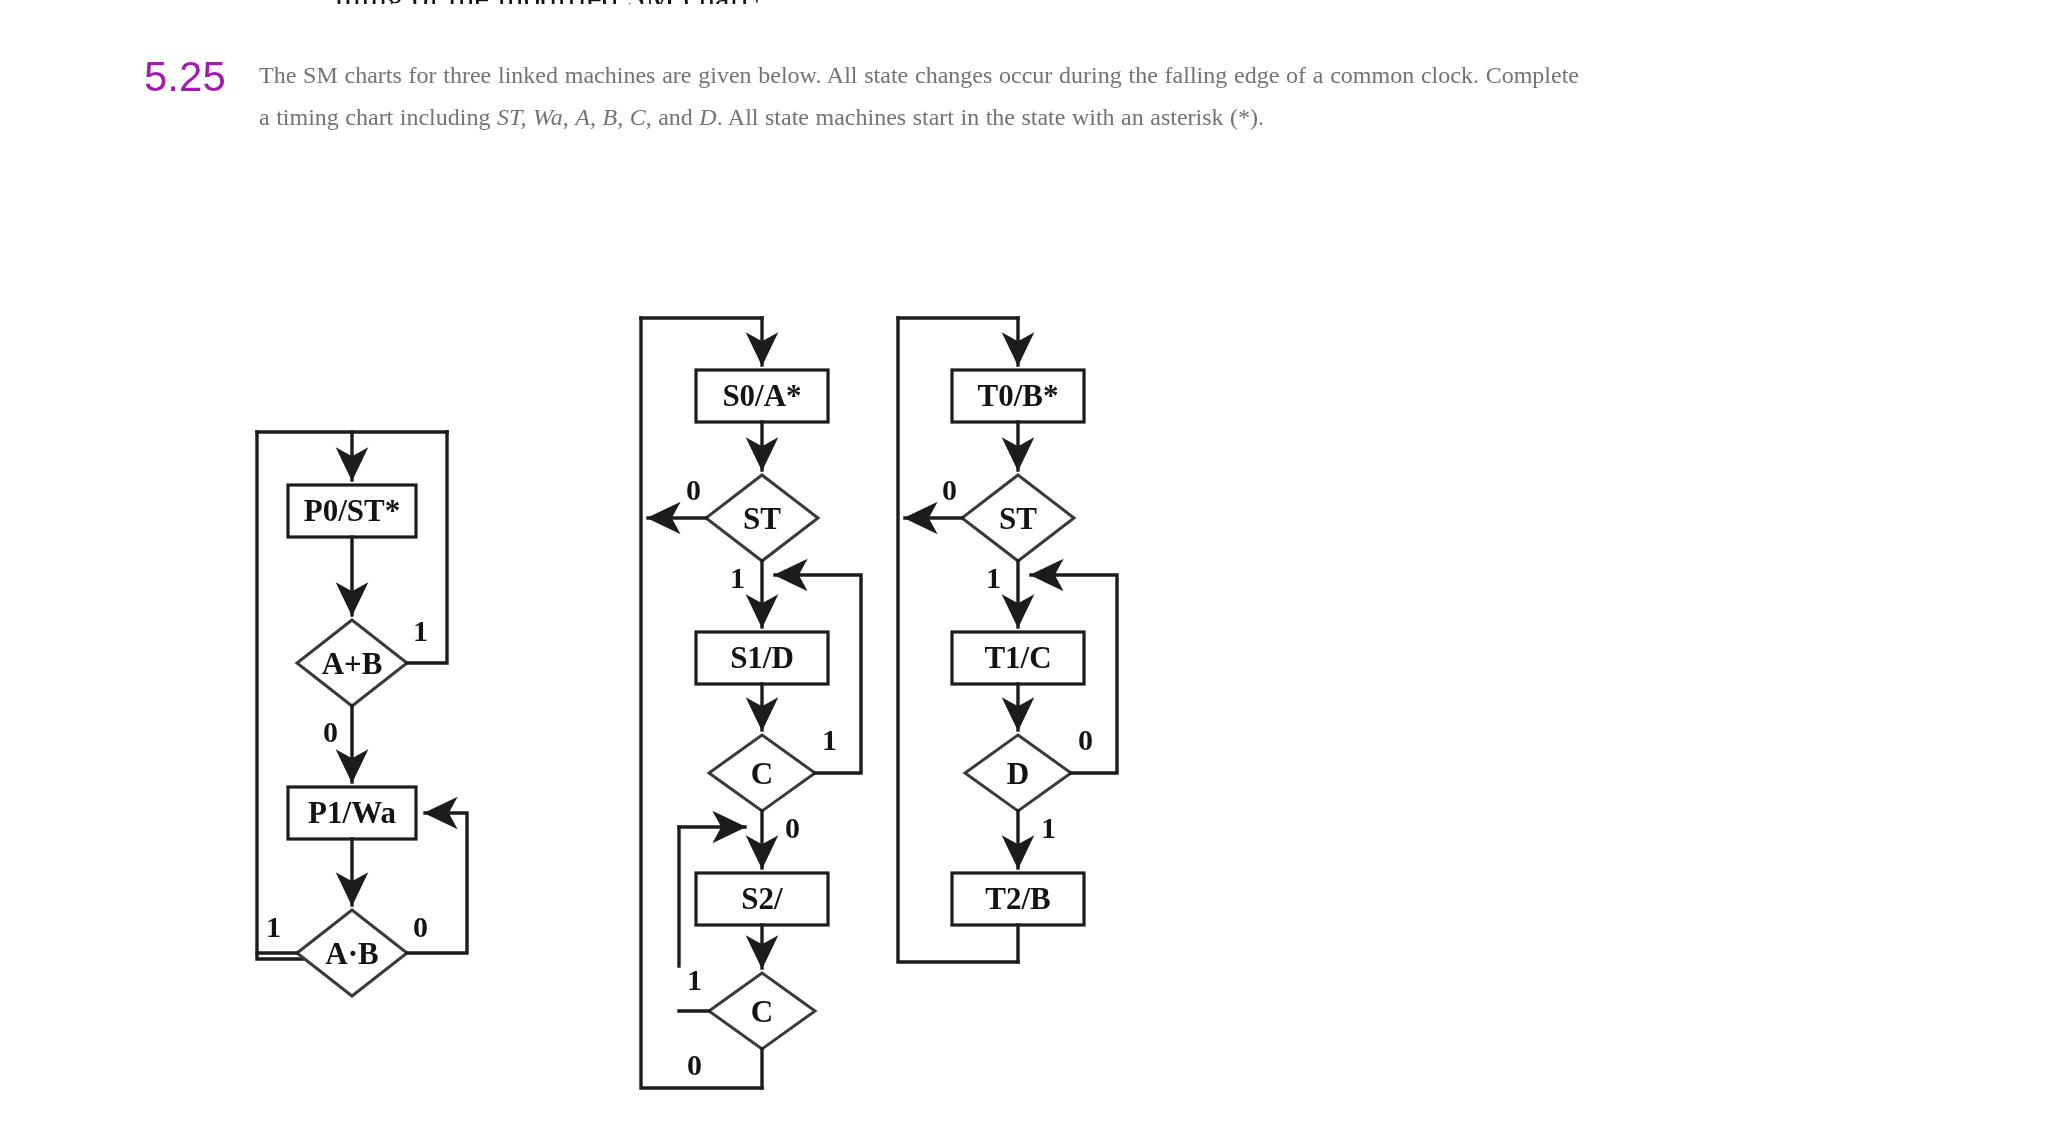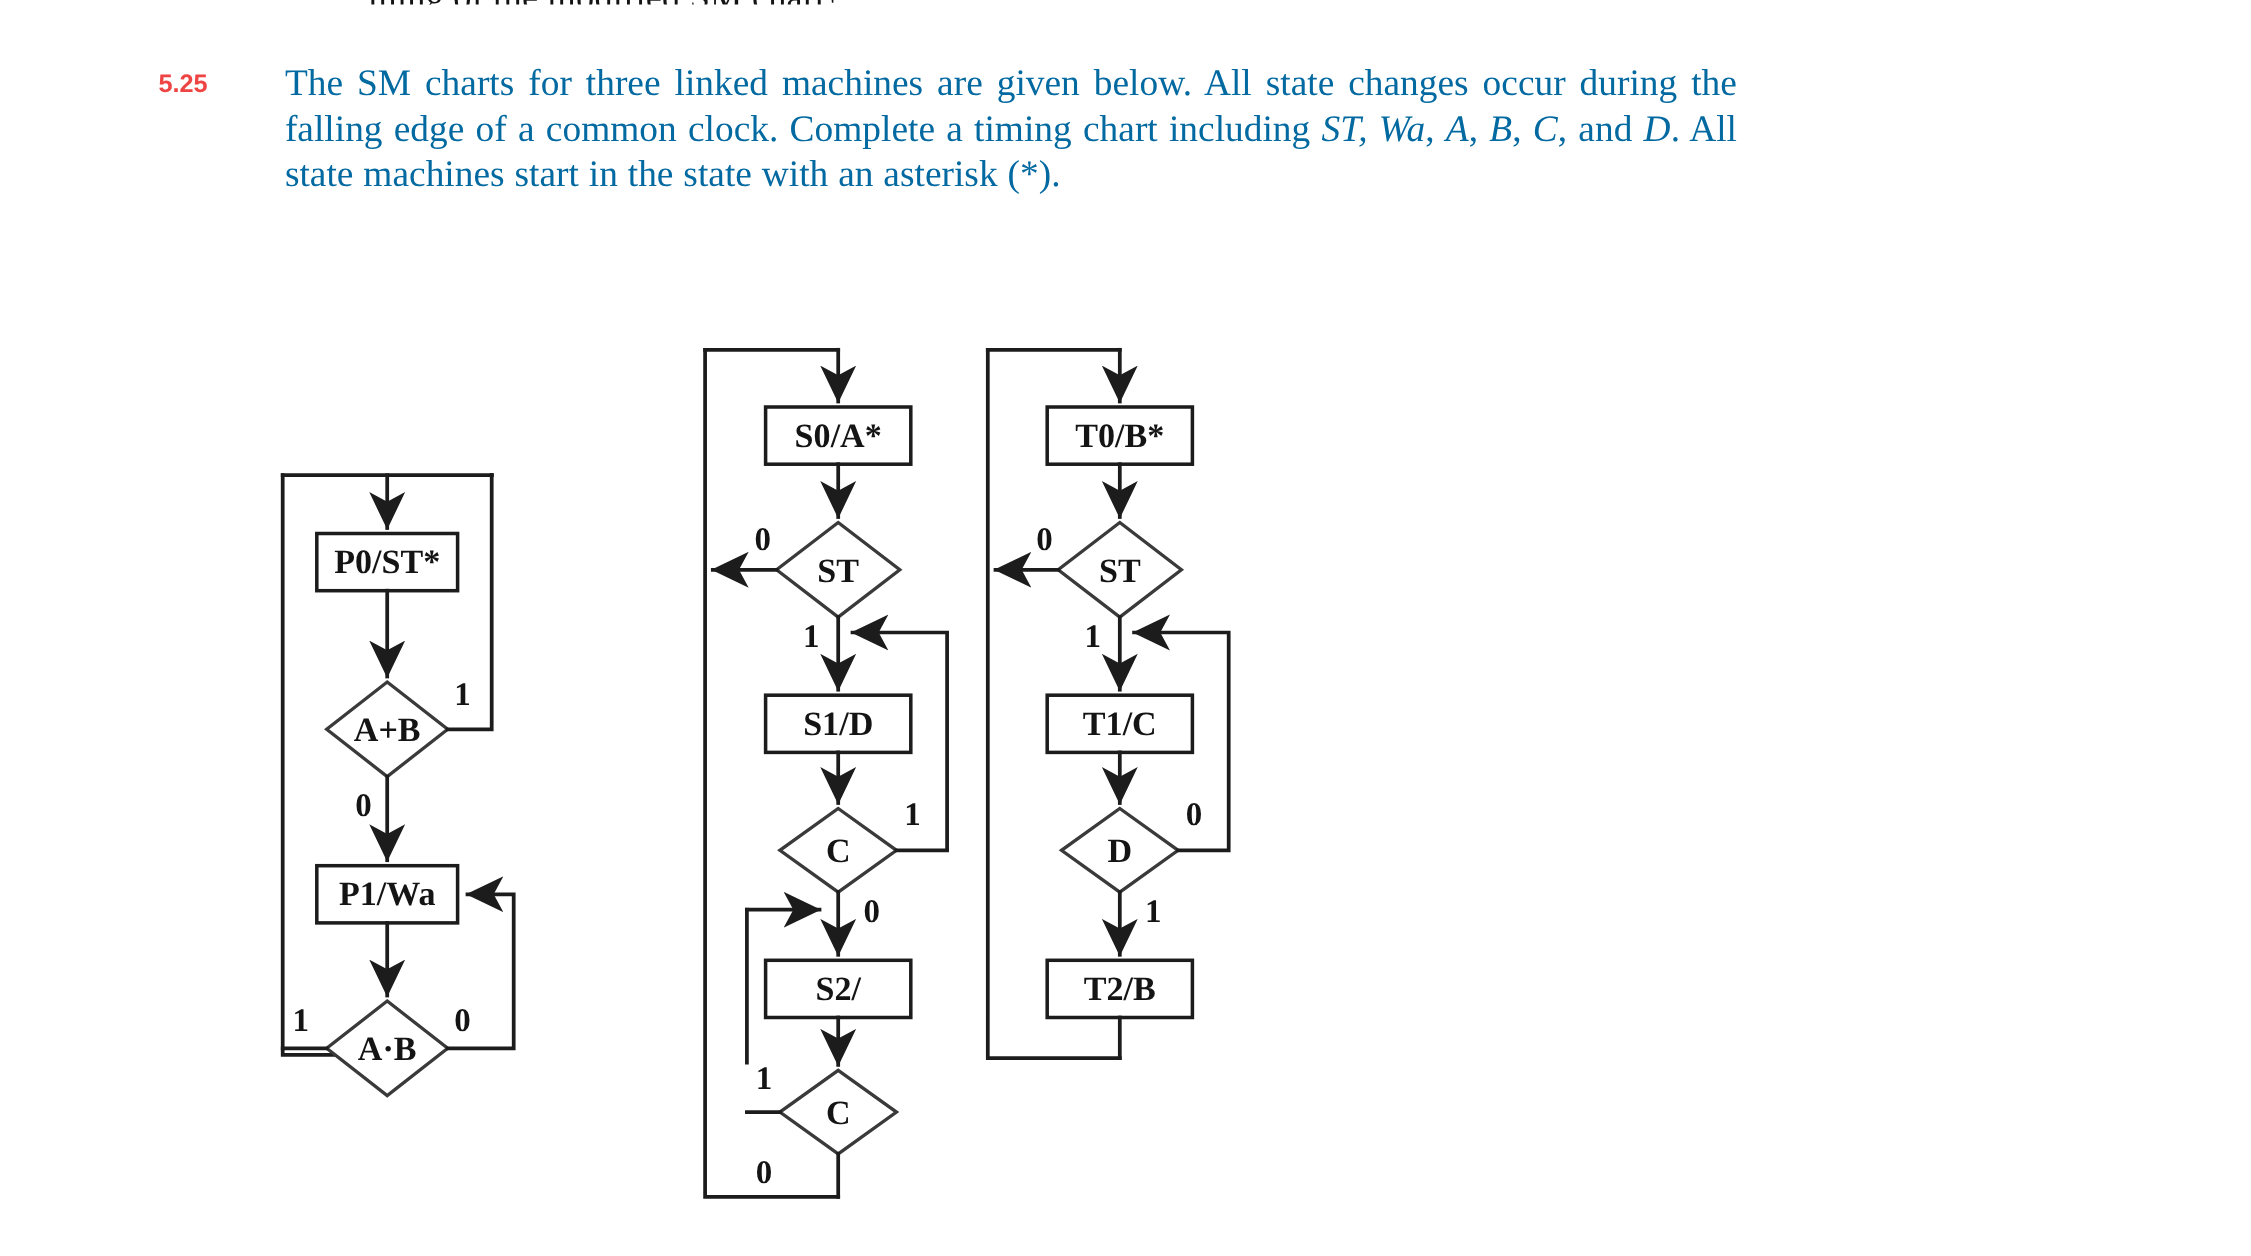"5.25" #problem-number { color: #ef4444 -> #a21caf; font-size: 23px -> 42px; font-weight: bold -> normal }
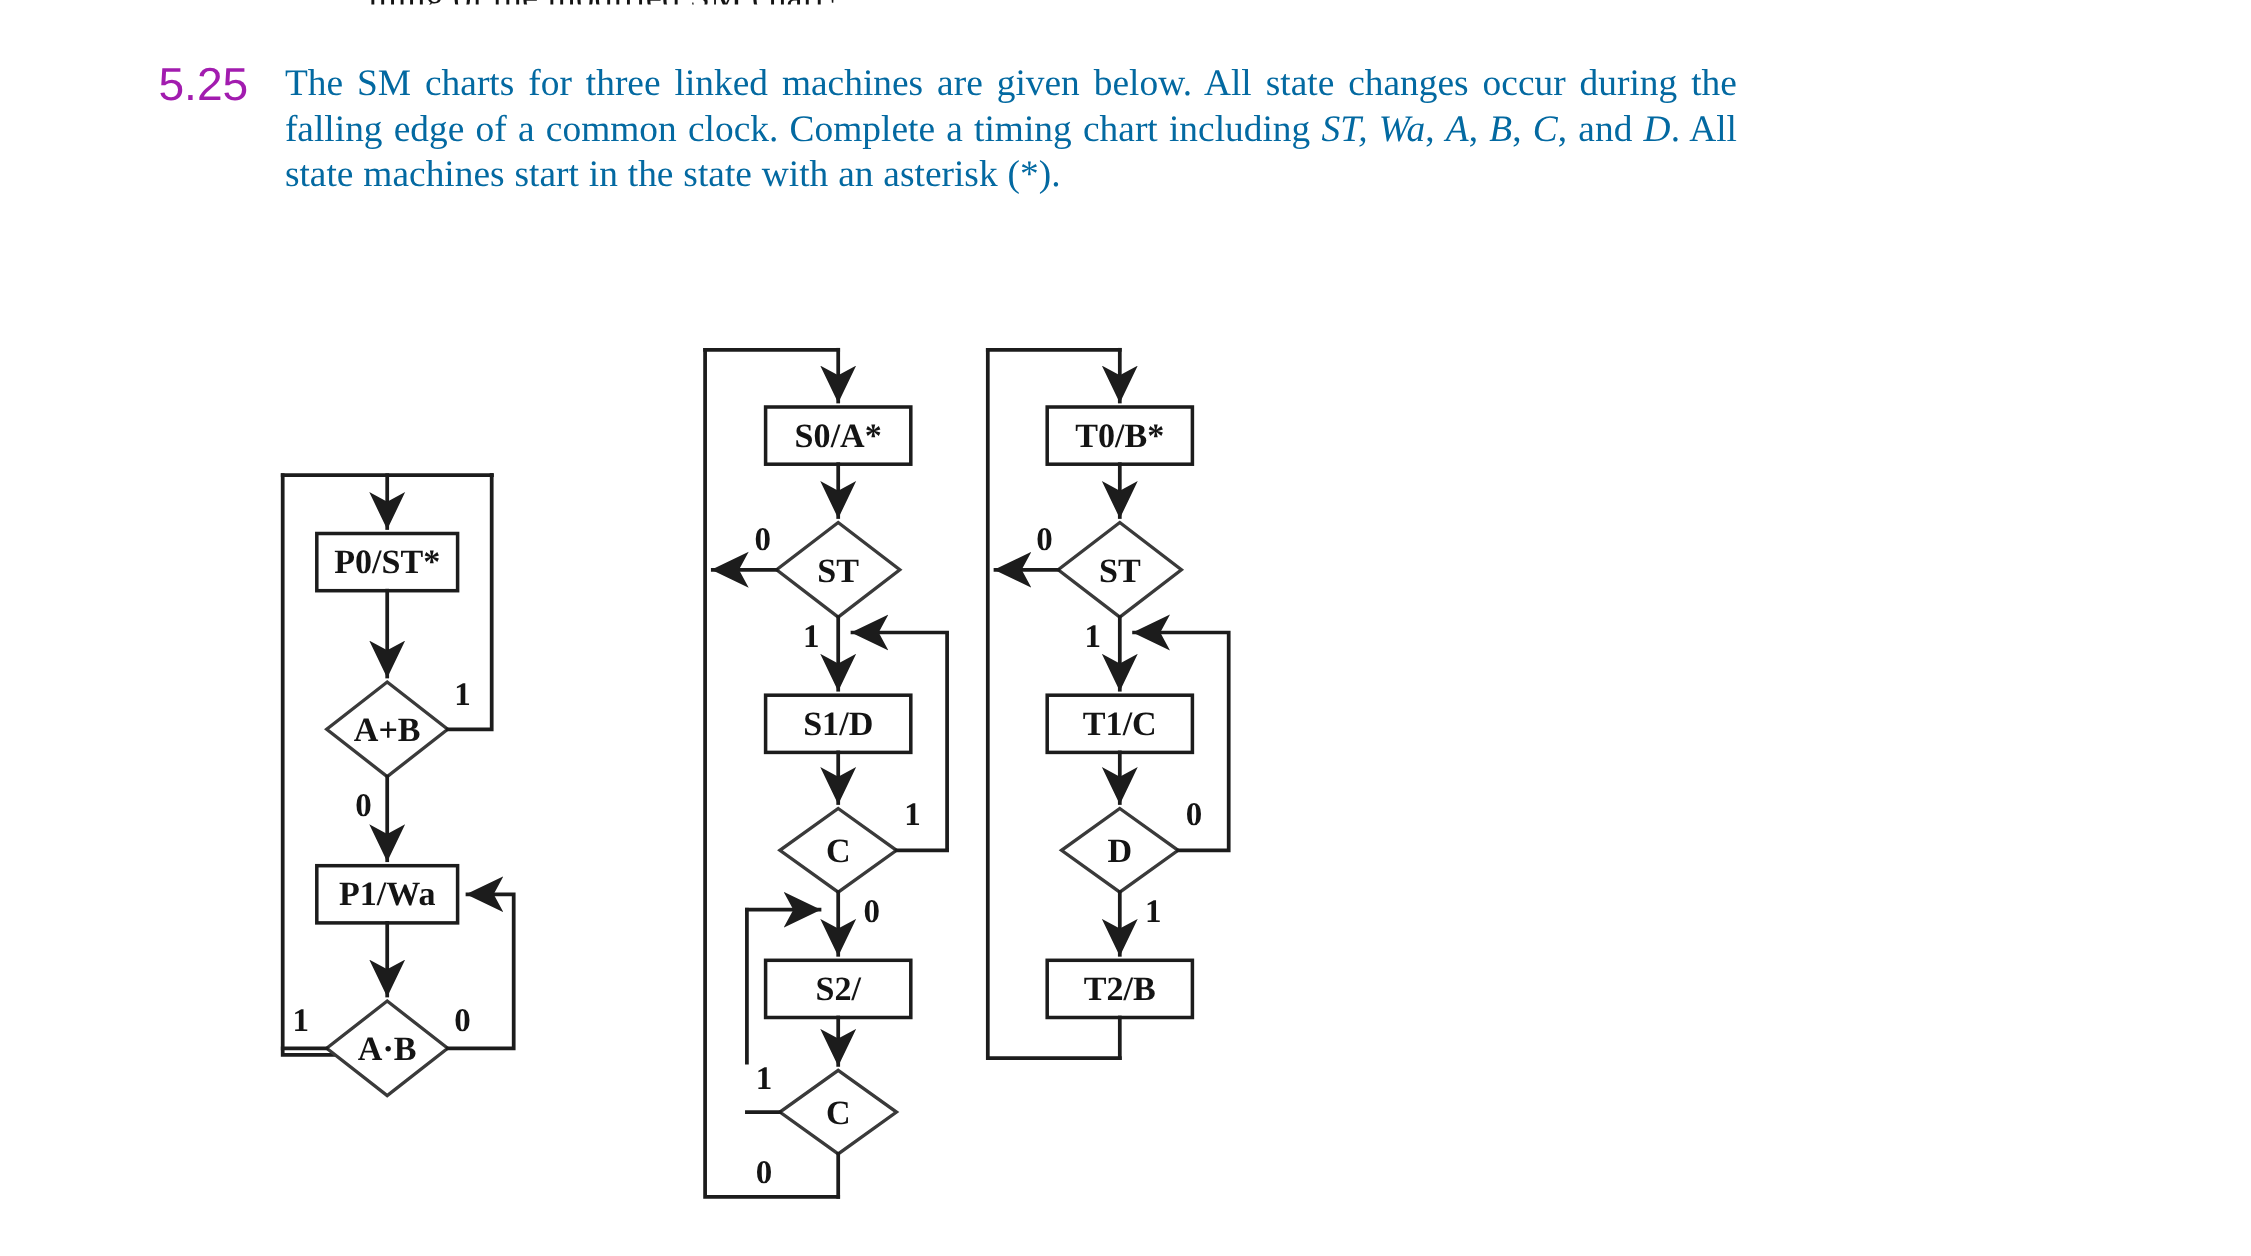"The SM charts for three" #problem-text { color: #0369a1 -> #737373; font-size: 34px -> 24px }
